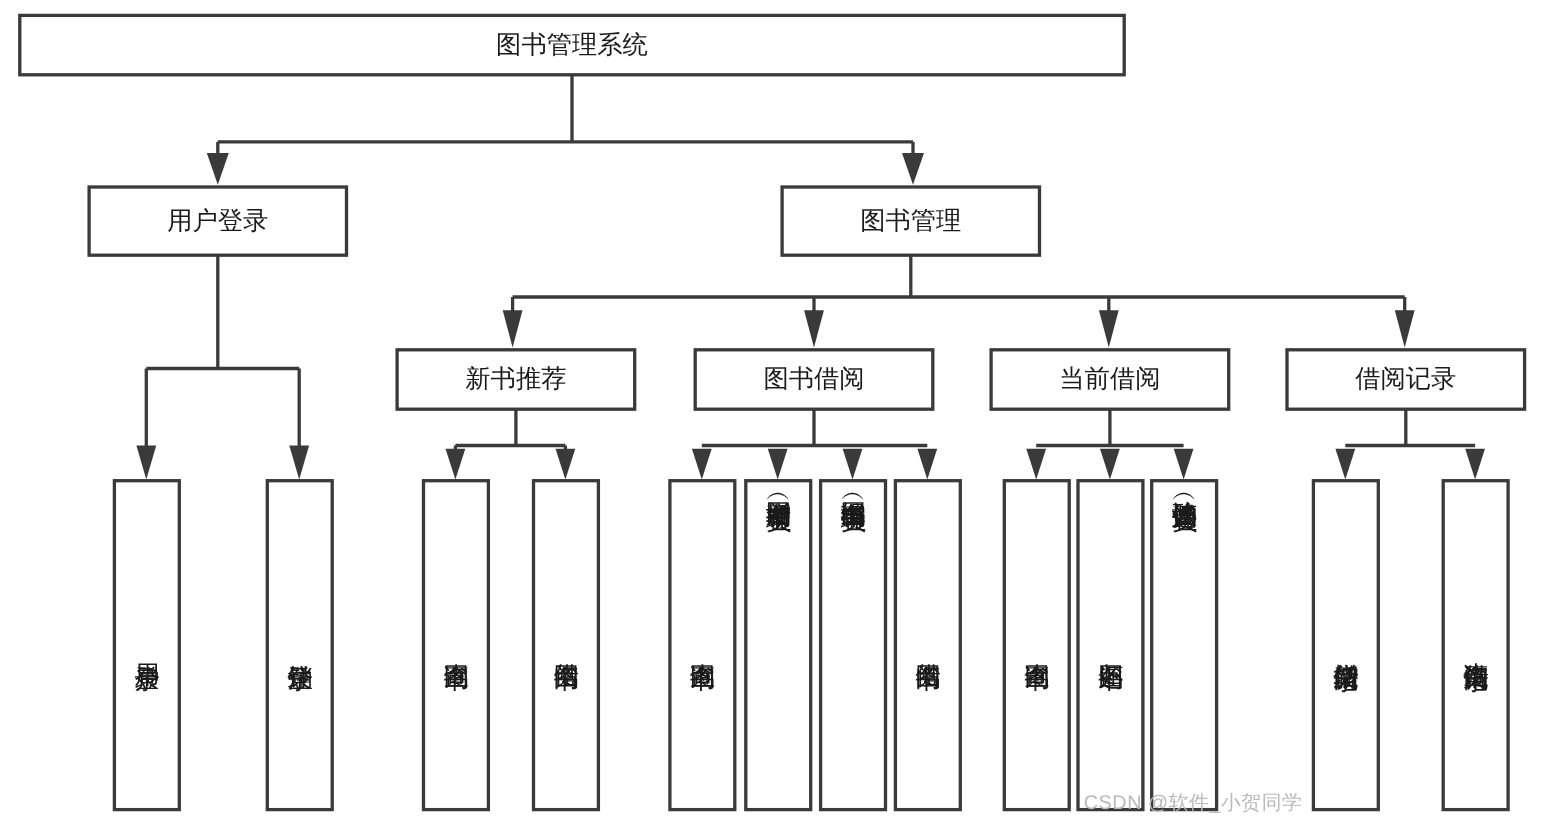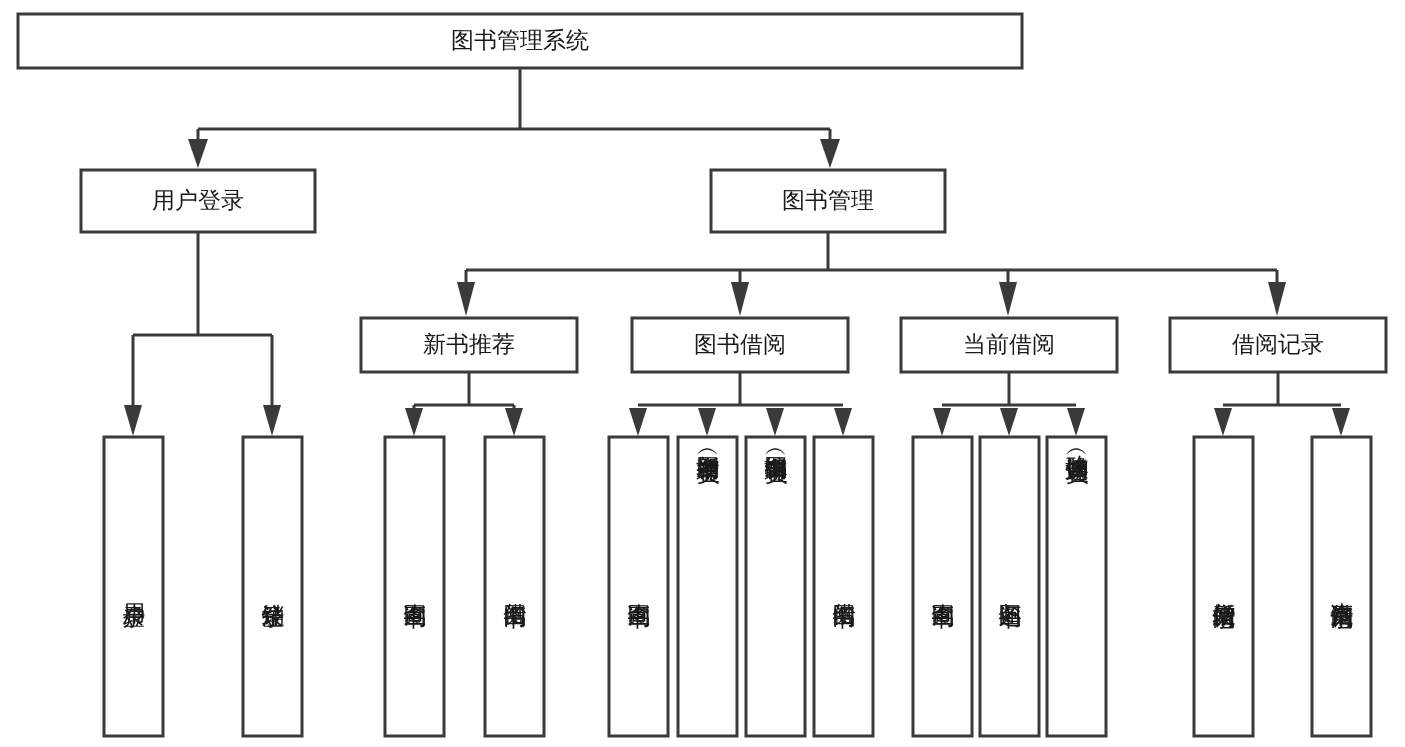"CSDN @软件_小贺同学" div.watermark { html: none -> <div>CSDN @软件_小贺同学</div> }
